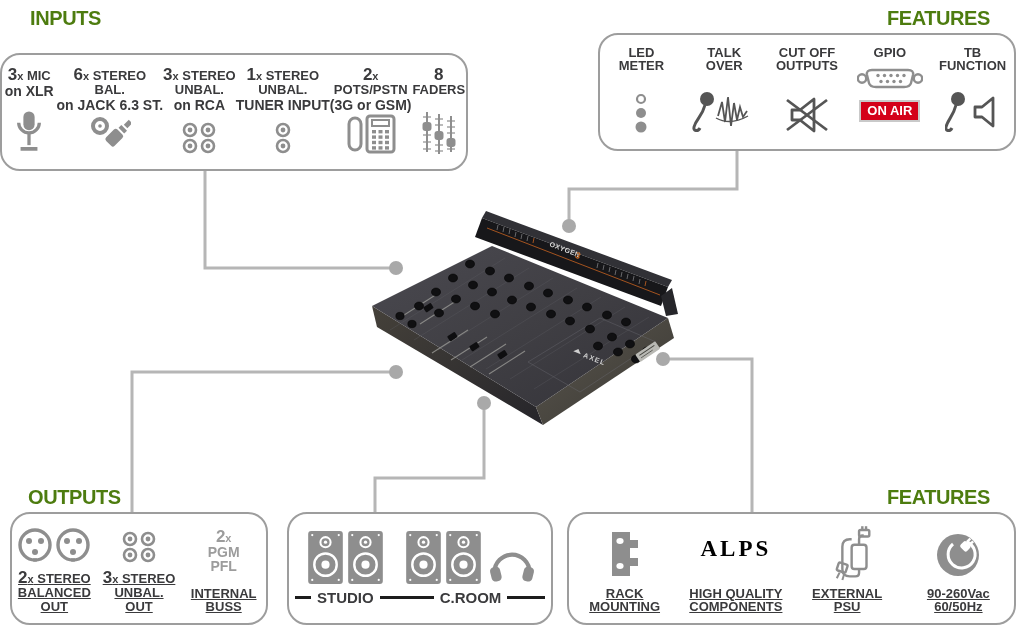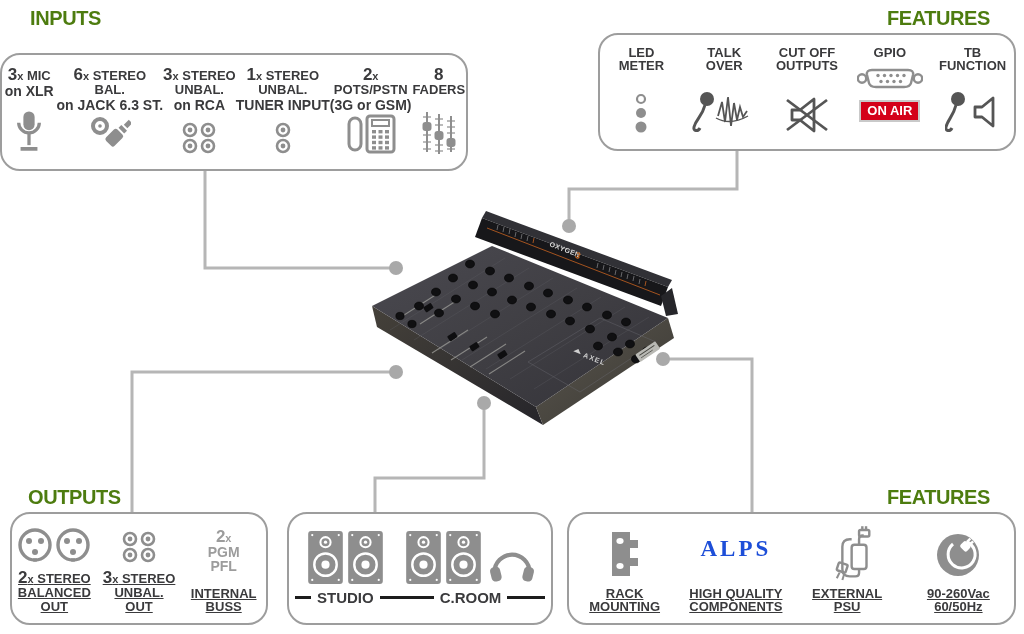"ALPS" .alps { color: #1d4ed8 -> #000000 }
